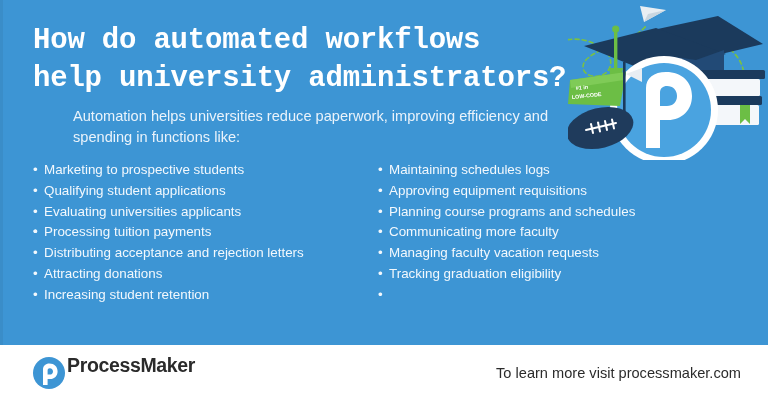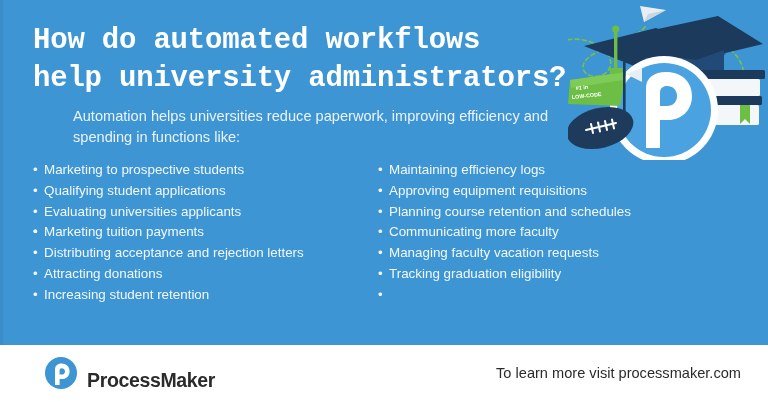"Maintaining efficiency logs" span { text: efficiency -> schedules }
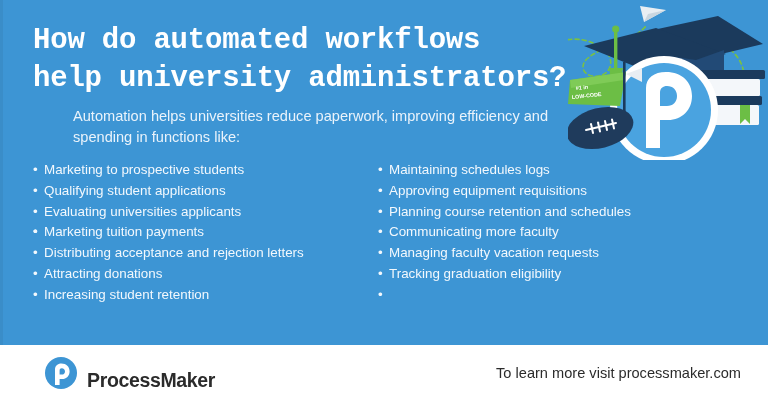"Planning course retention and schedules" span { text: retention -> programs }
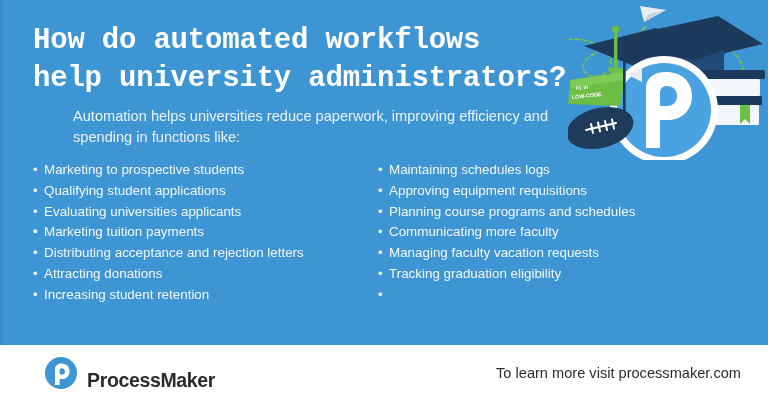"Marketing tuition payments" span { text: Marketing -> Processing }
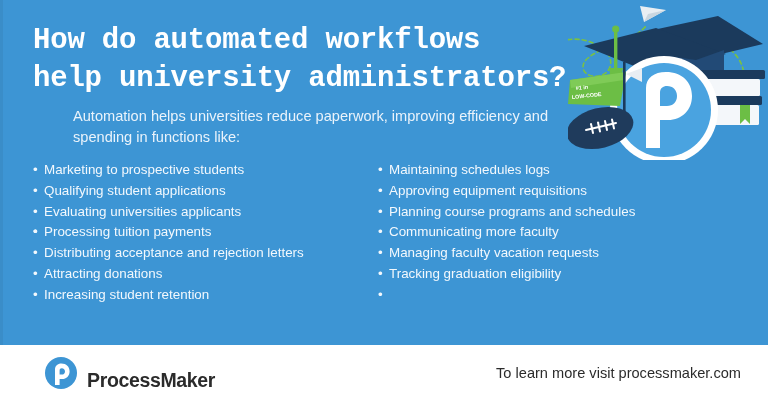"ProcessMaker" .brand { align-items: flex-end -> flex-start; gap: 9px -> 1px; left: 44px -> 32px }
